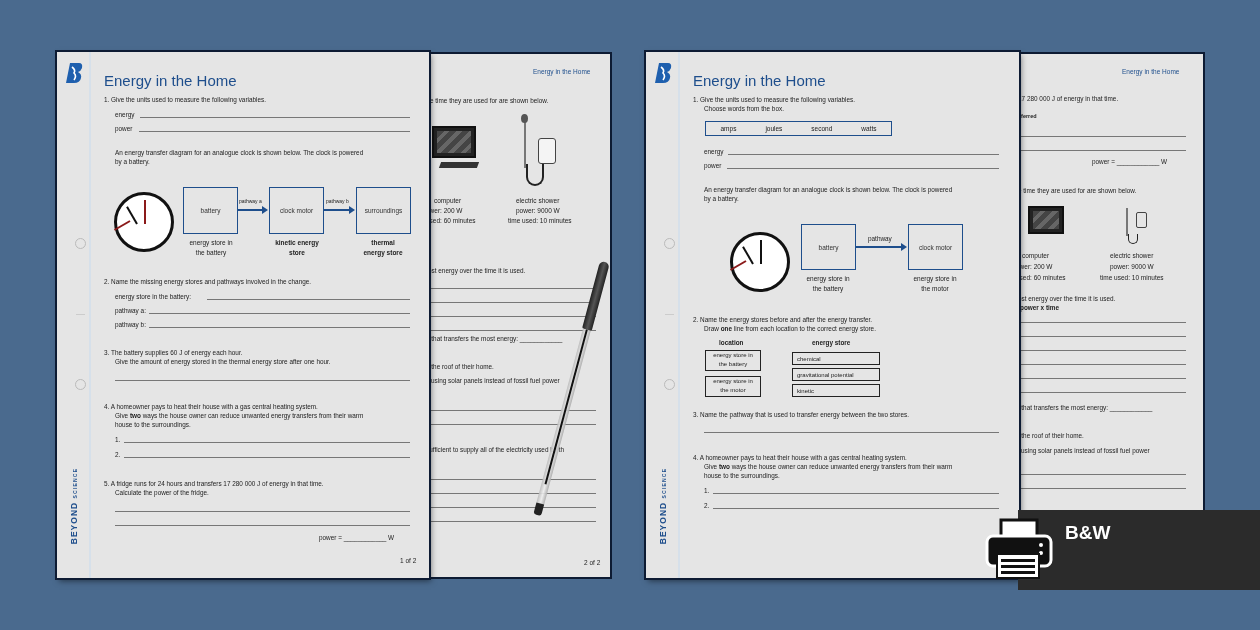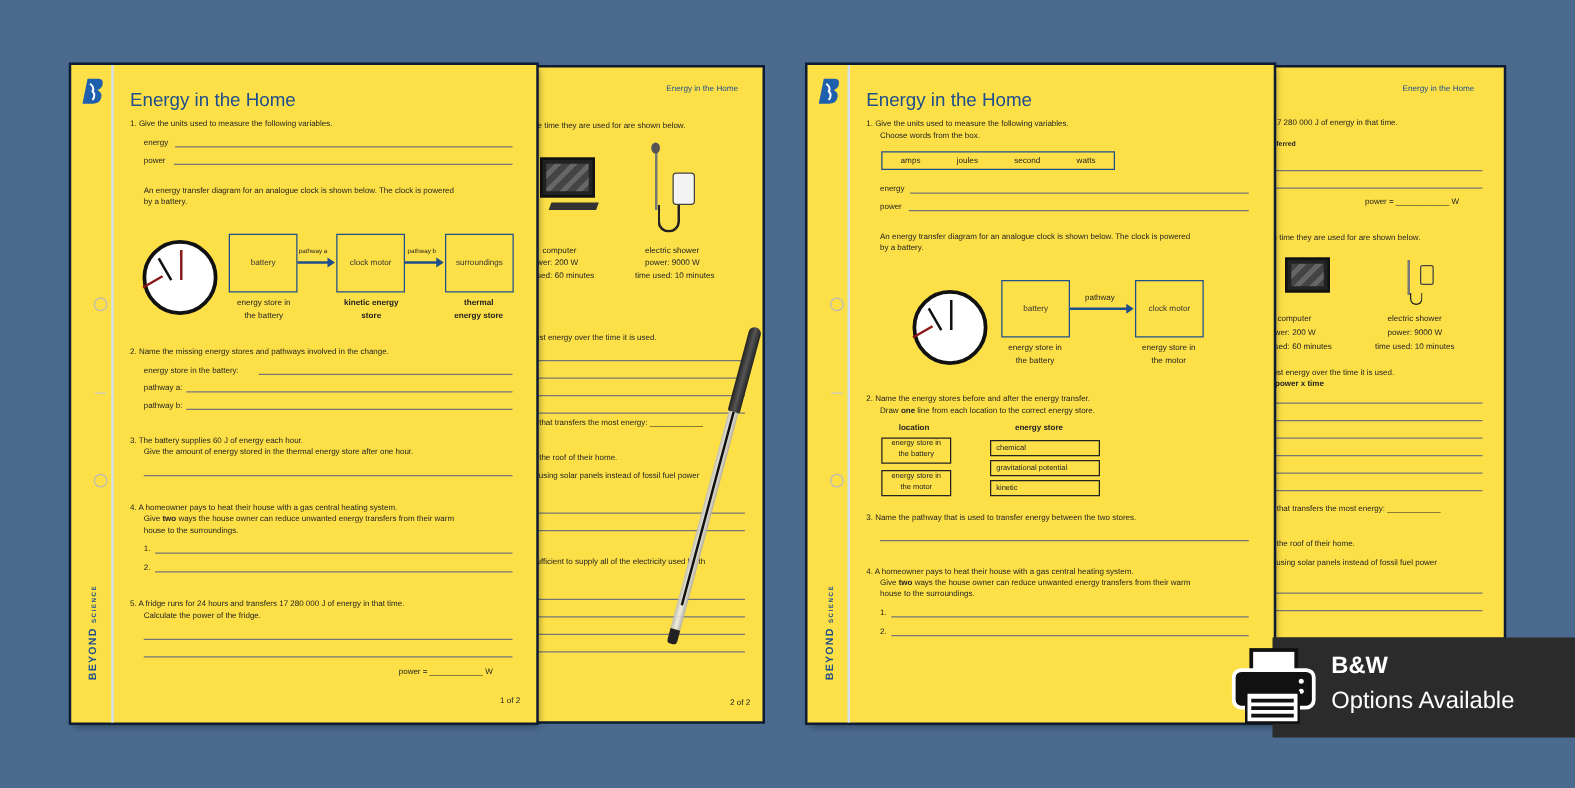"Energy in the Home" .page { background: #fde047 -> #e5e5e5 }
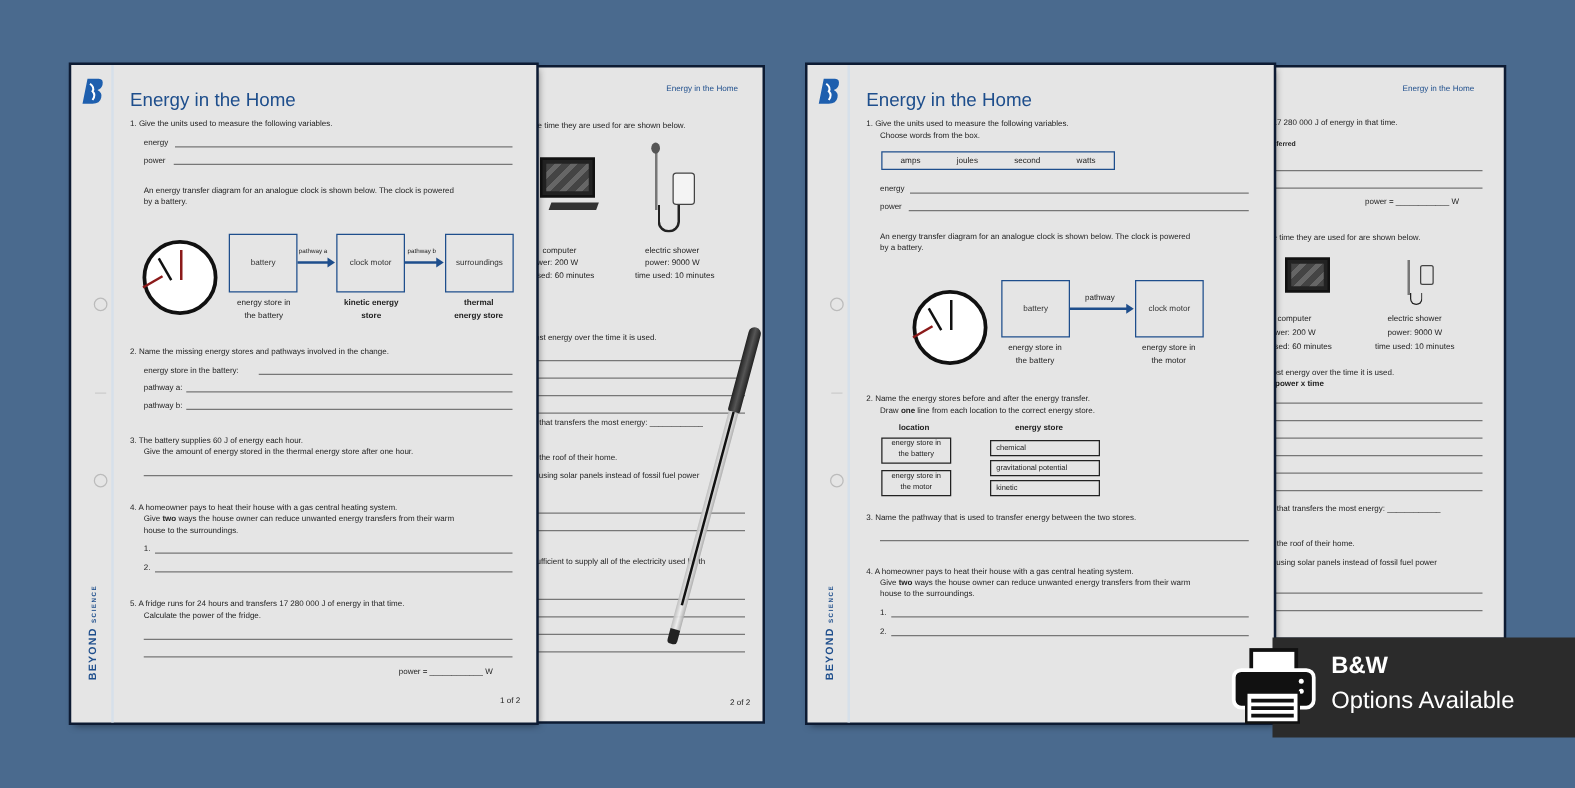"Options Available" div.t2 { html: <div>Options Available</div> -> none }
